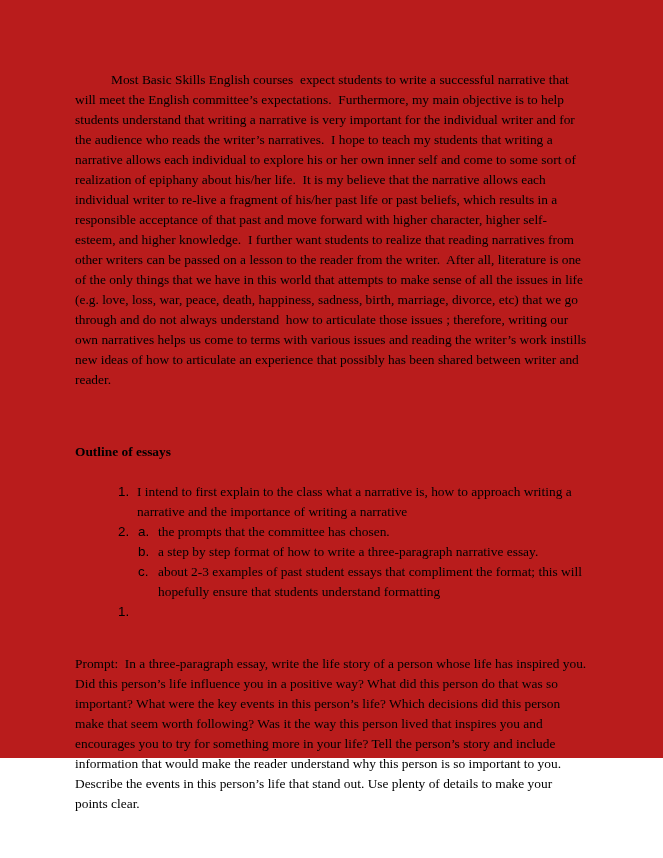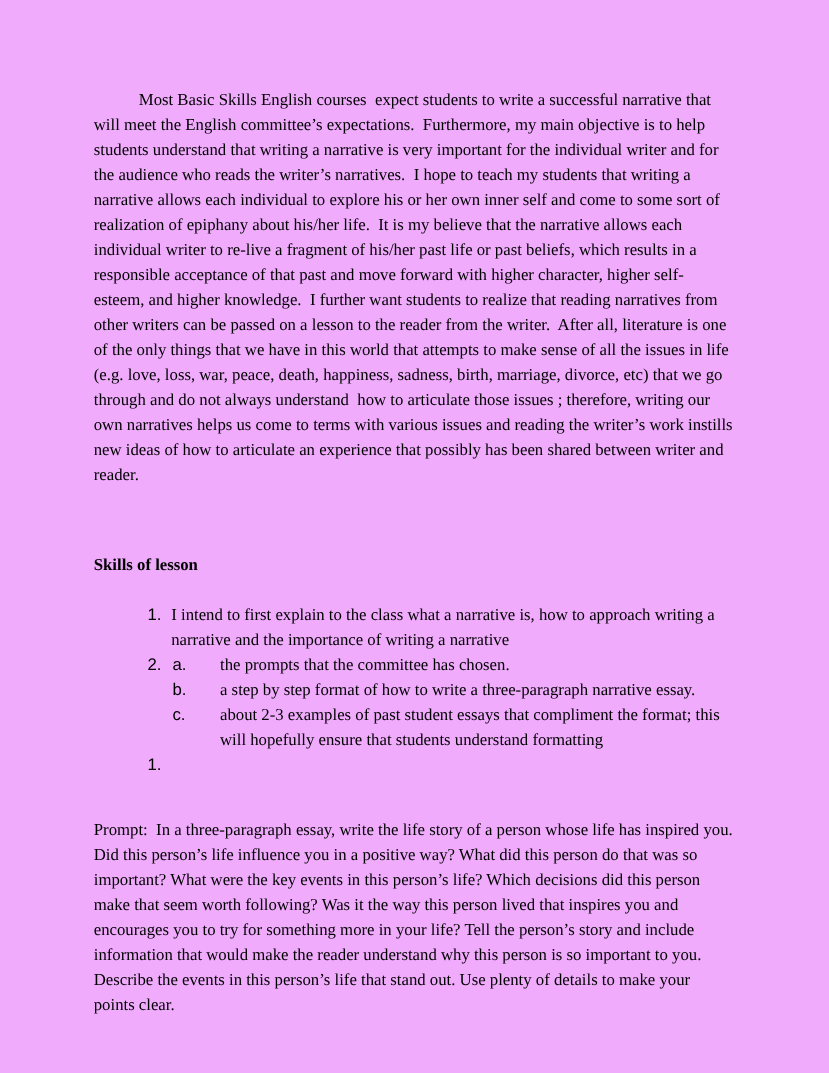"Most Basic Skills English courses" .page { background: #f0abfc -> #b91c1c; height: 858px -> 758px }
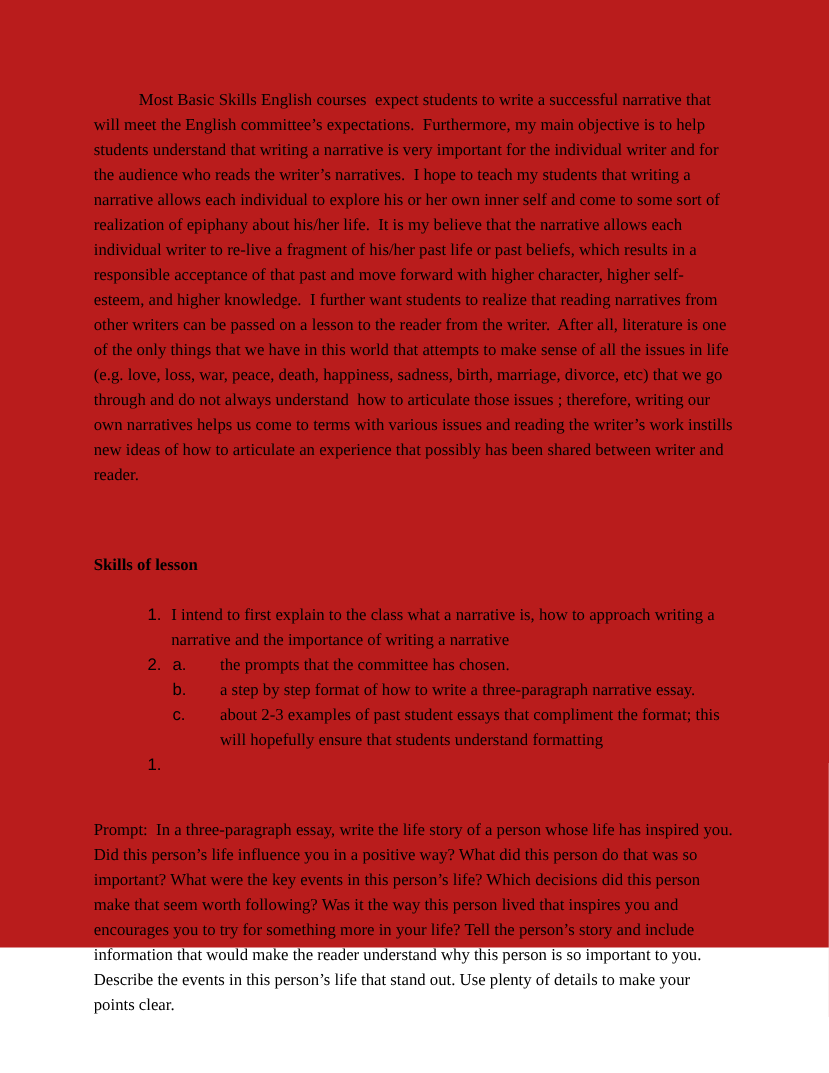"Skills of lesson" div.heading { text: Skills of lesson -> Outline of essays }
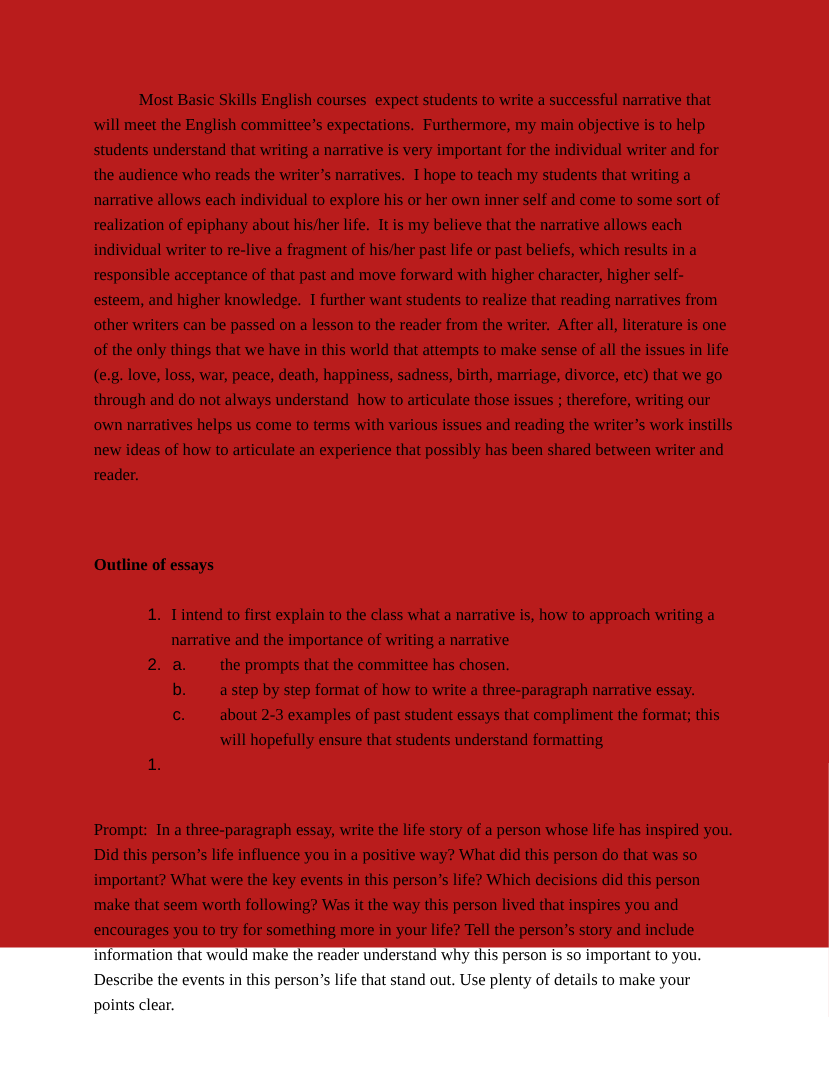"the prompts that the committee" .sublist-item > .itext { margin-left: 18px -> none }
